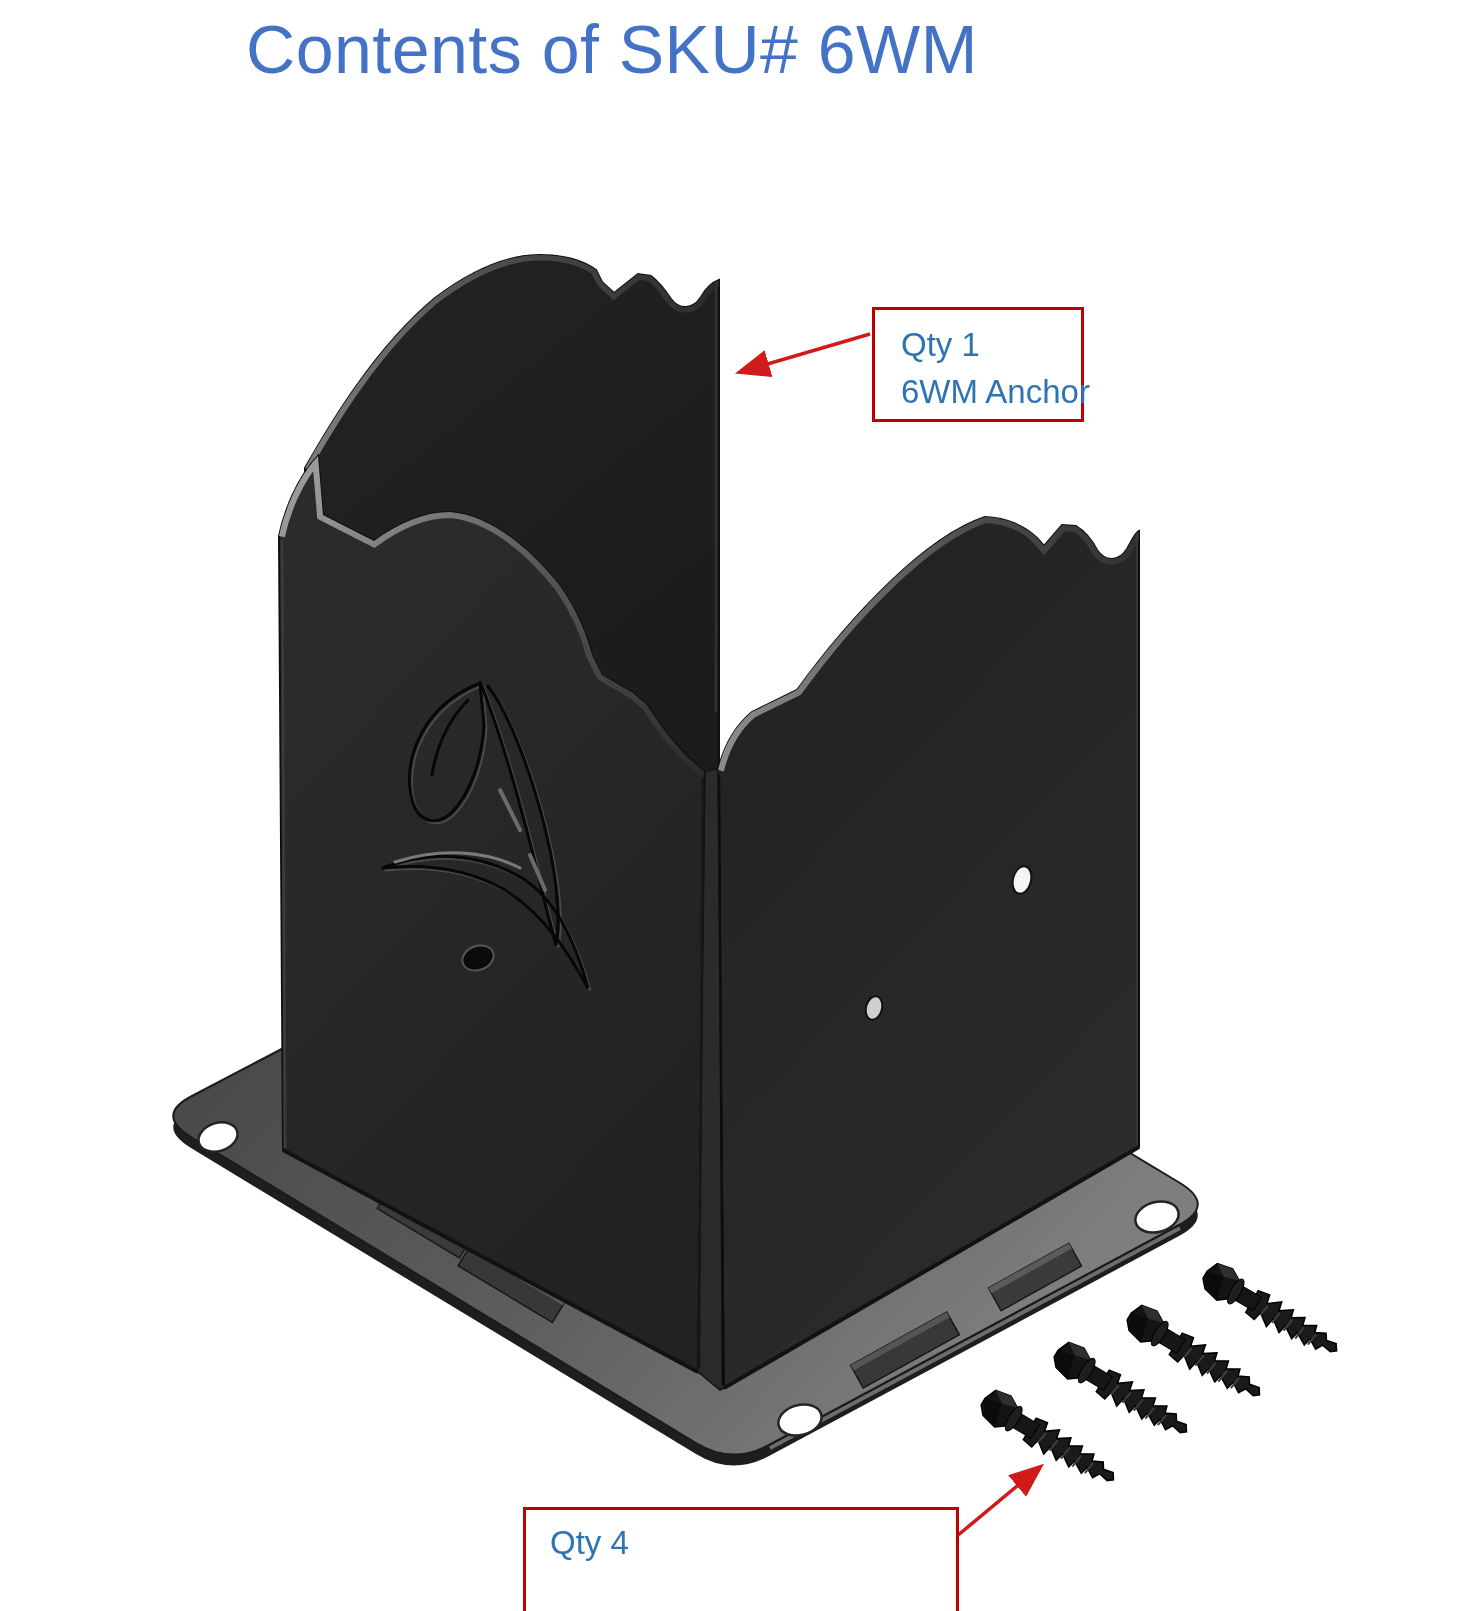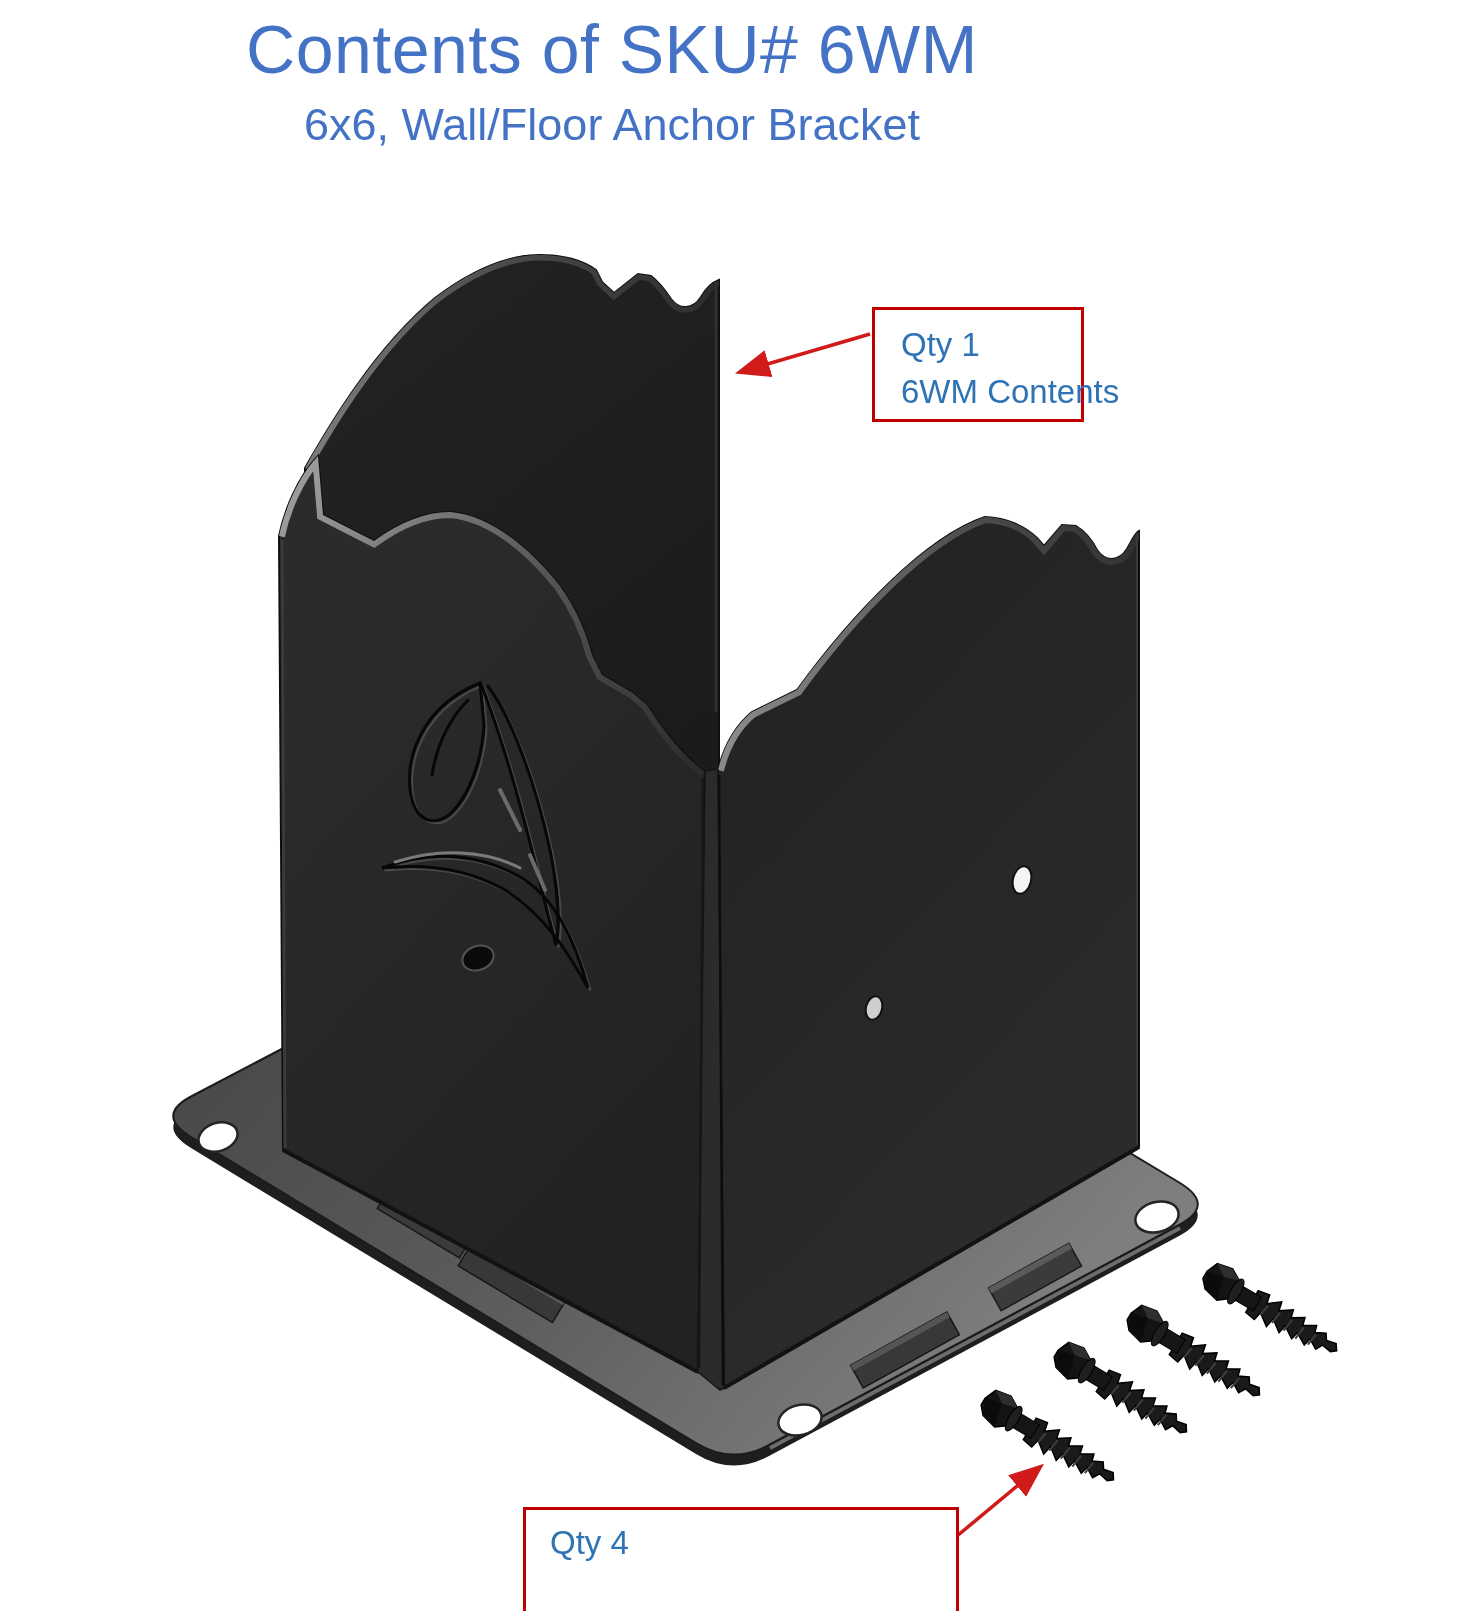"6x6, Wall/Floor Anchor Bracket" h2.subtitle { html: <h2>6x6, Wall/Floor Anchor Bracket</h2> -> none }
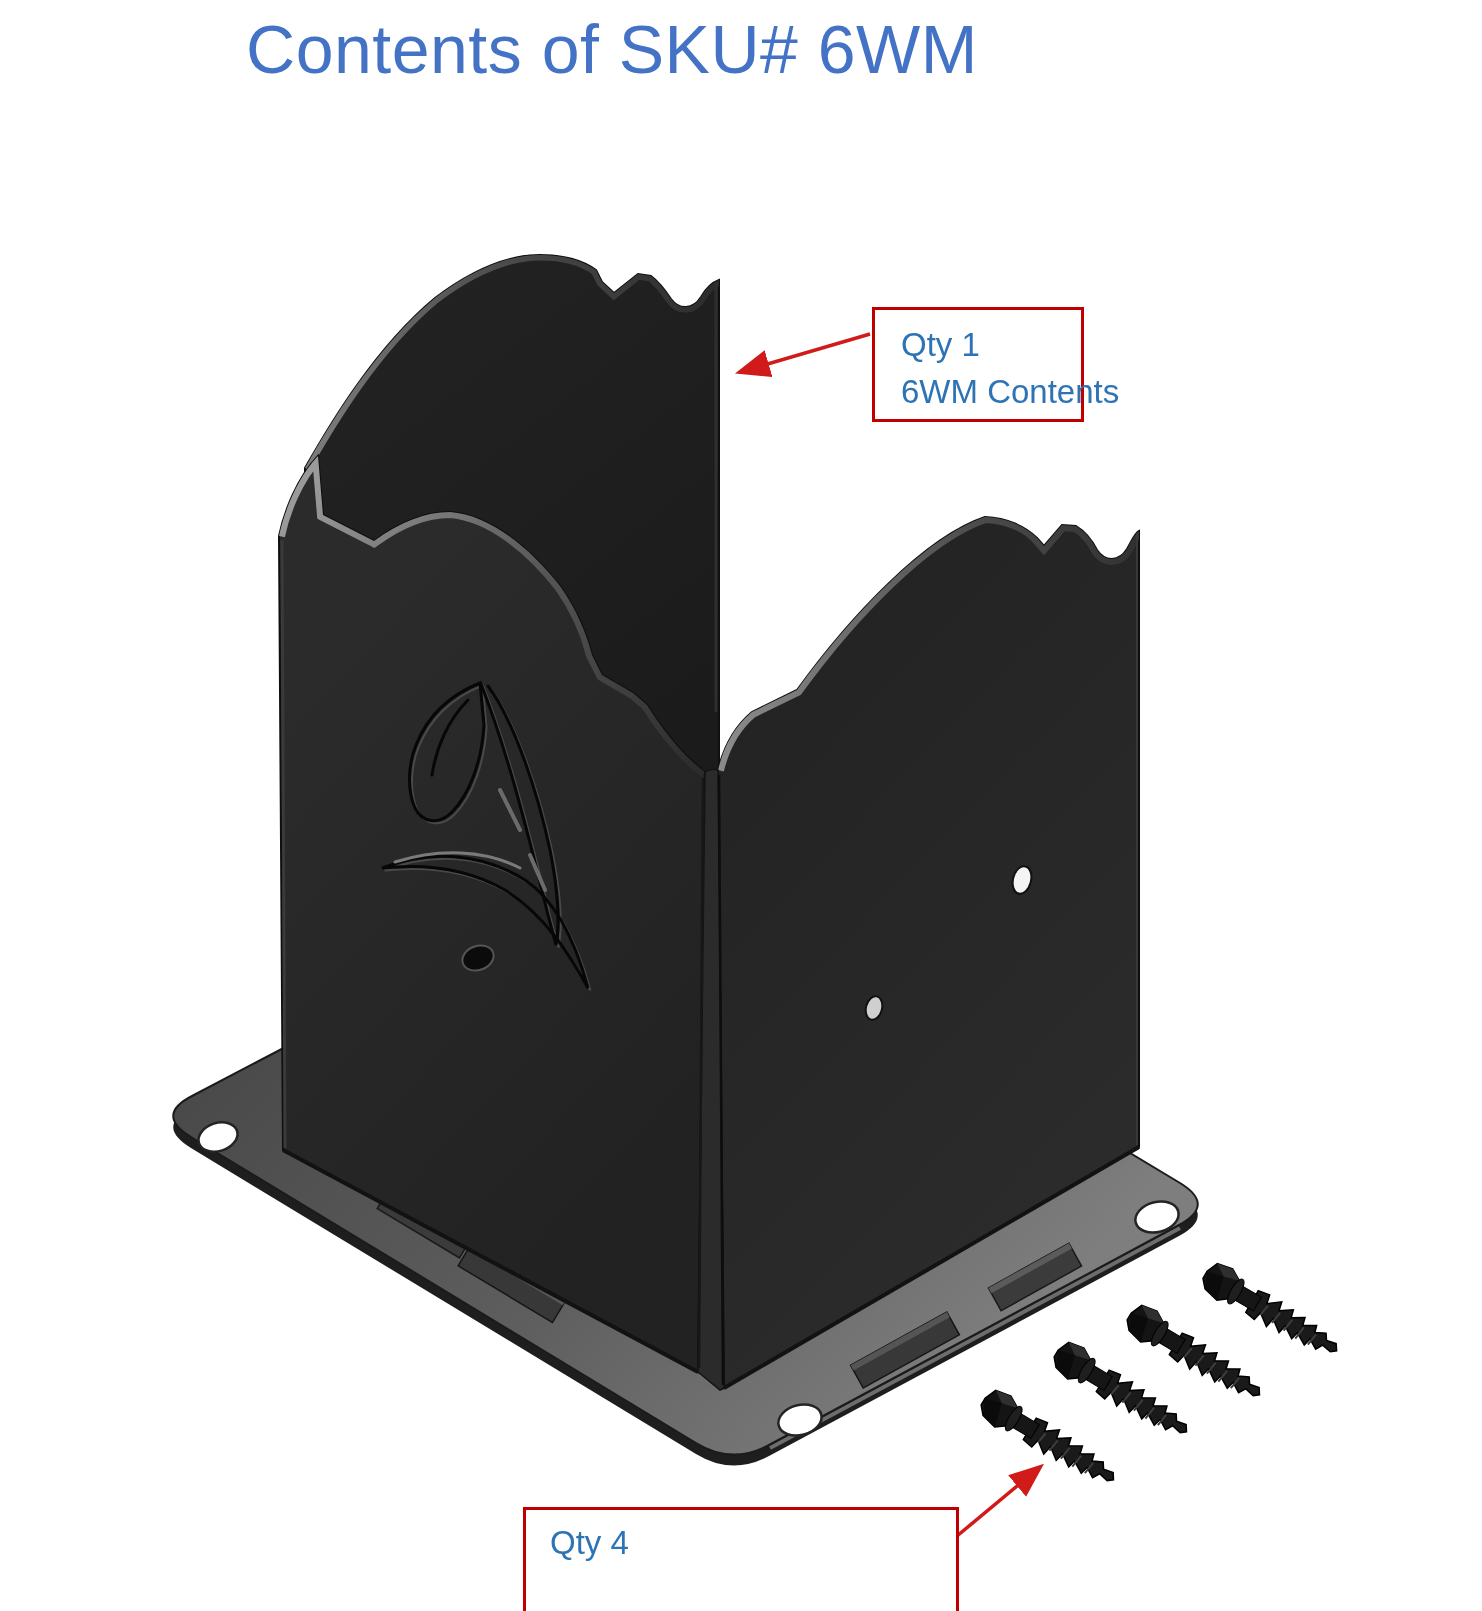"6WM Contents" div.ln { text: Contents -> Anchor }
